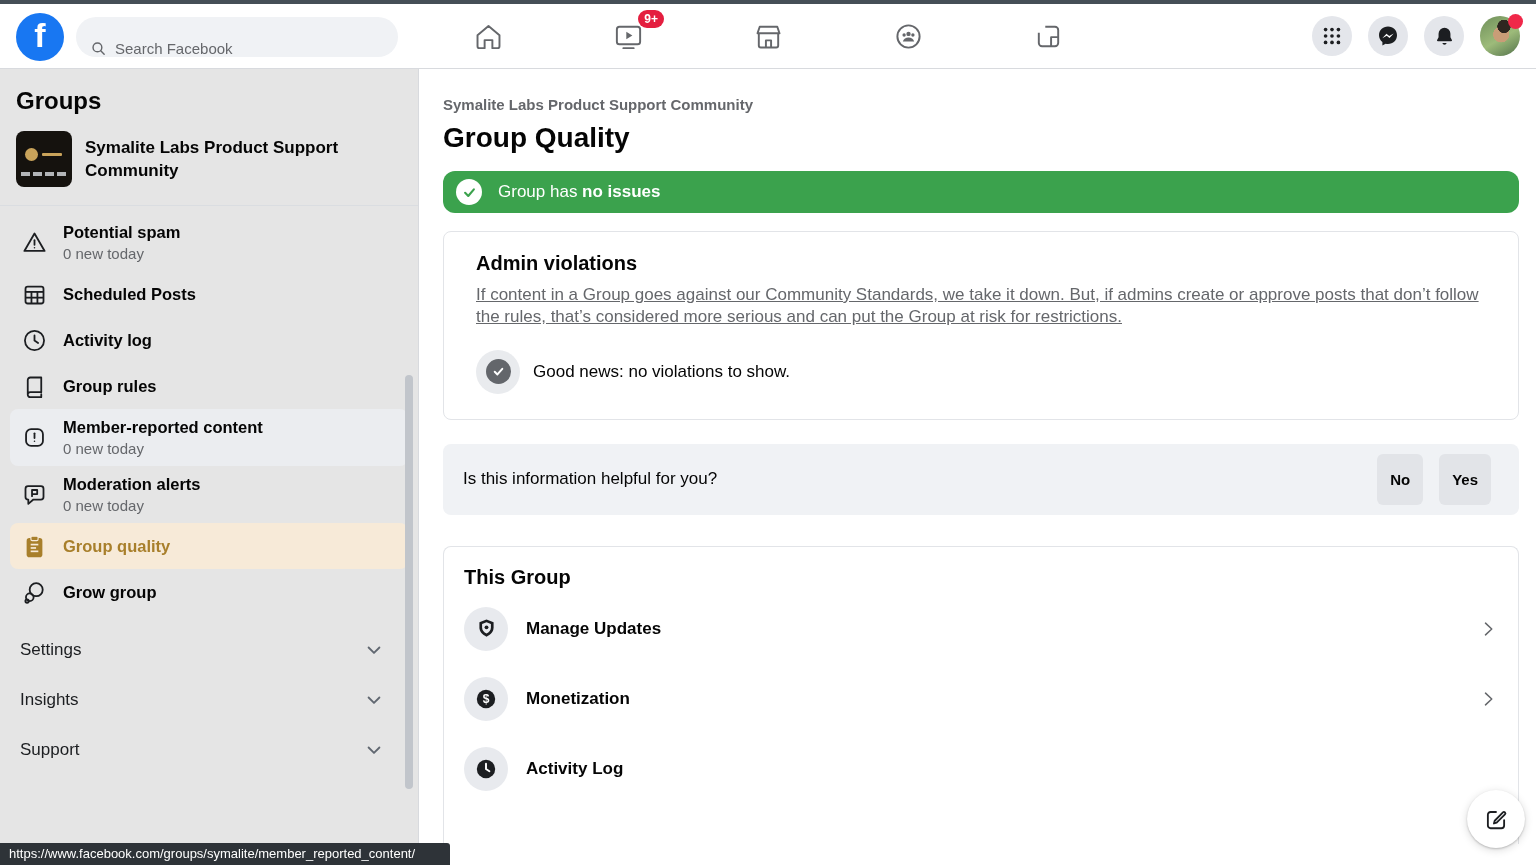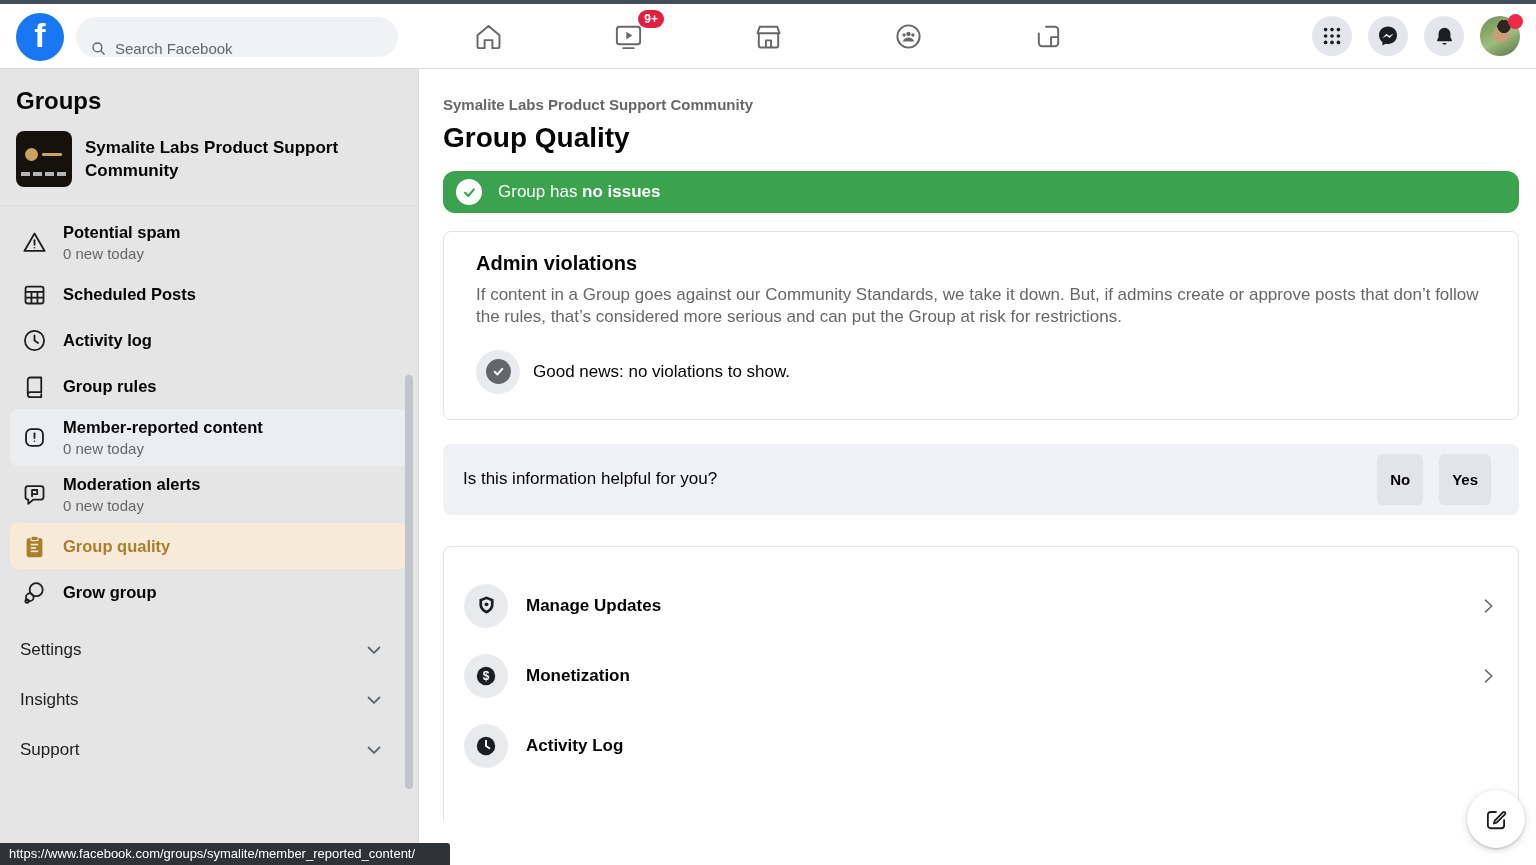"If content in a Group" .av-body { text-decoration: none -> underline }
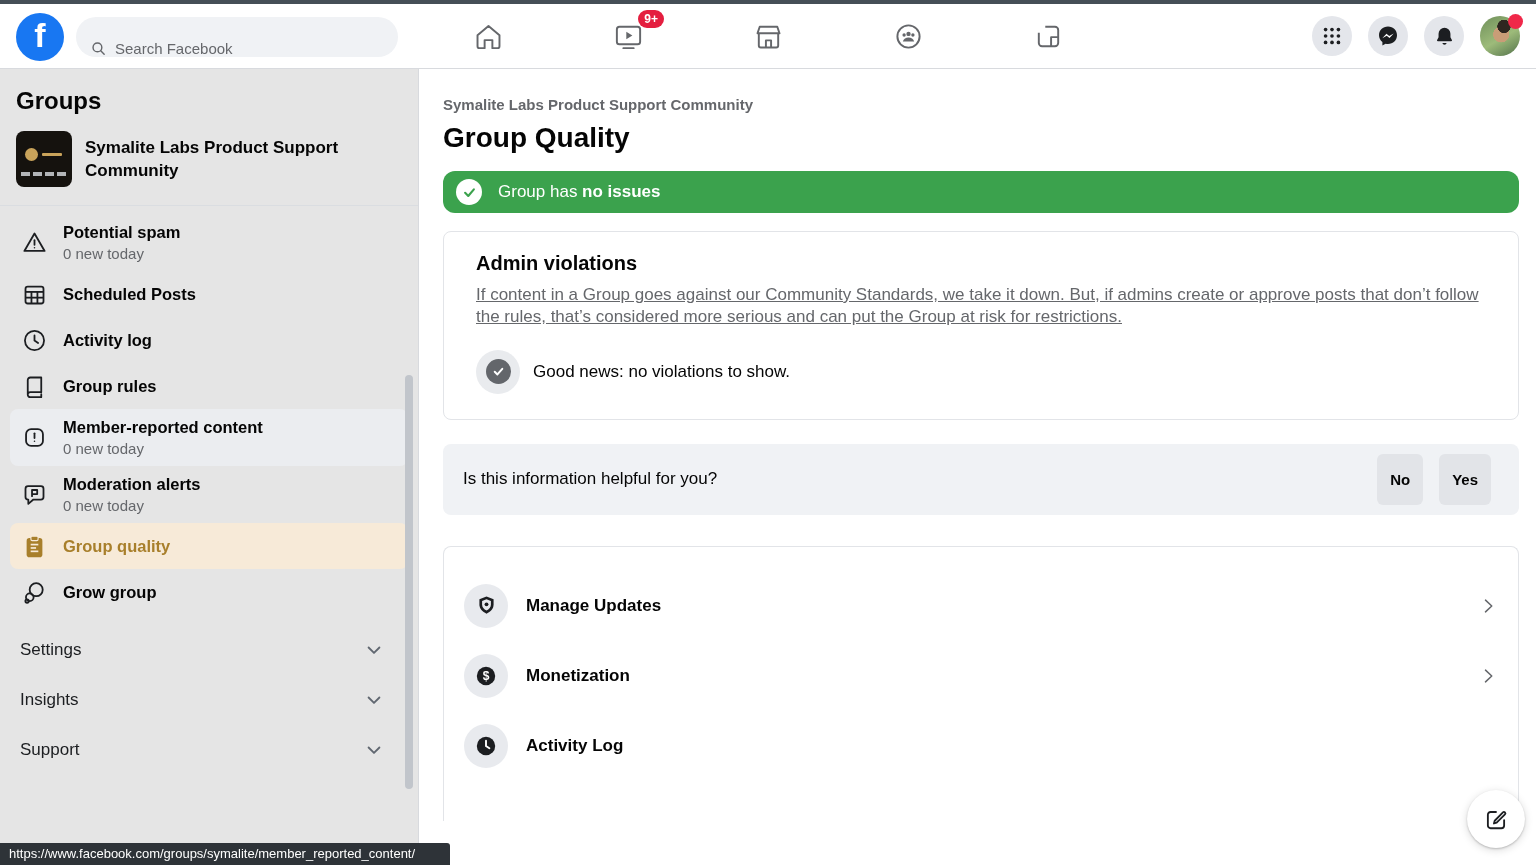"This Group" h3.tg-title { html: none -> <h3>This Group</h3> }
